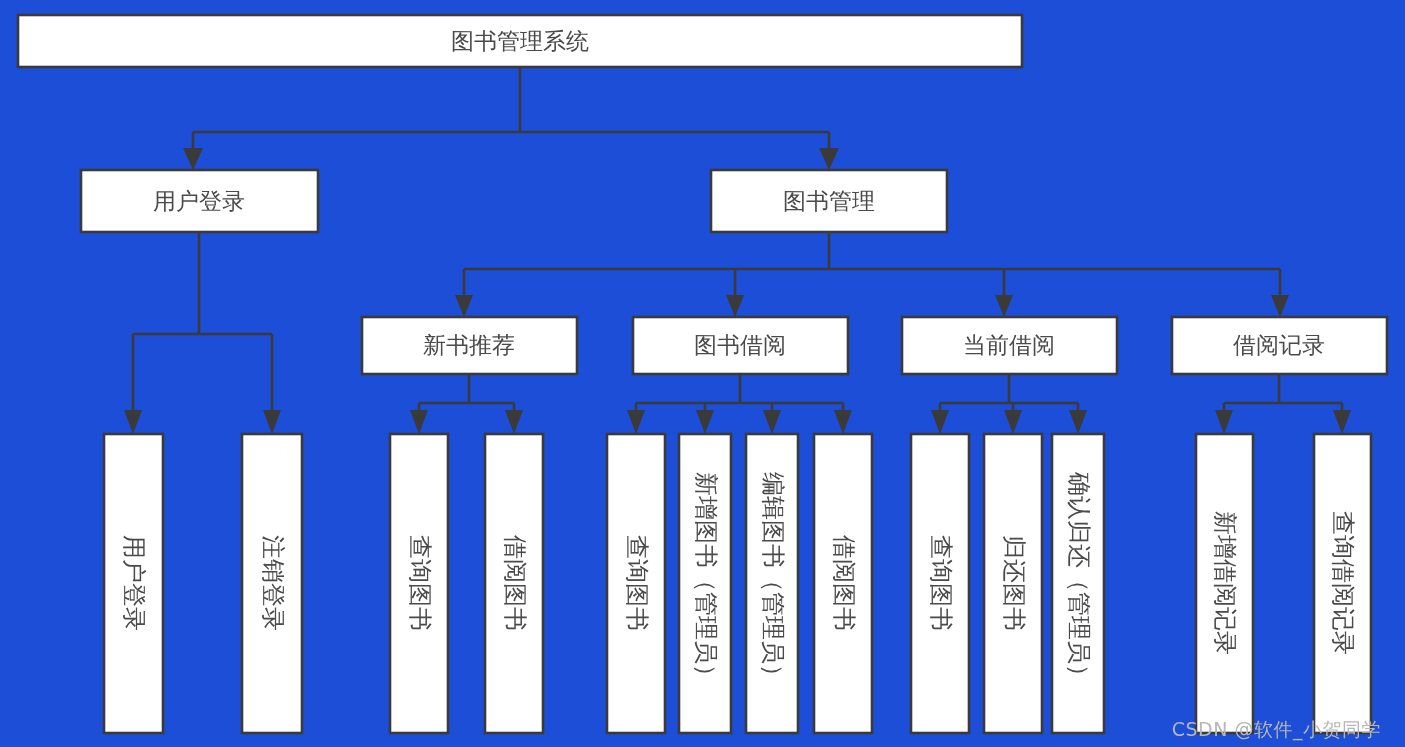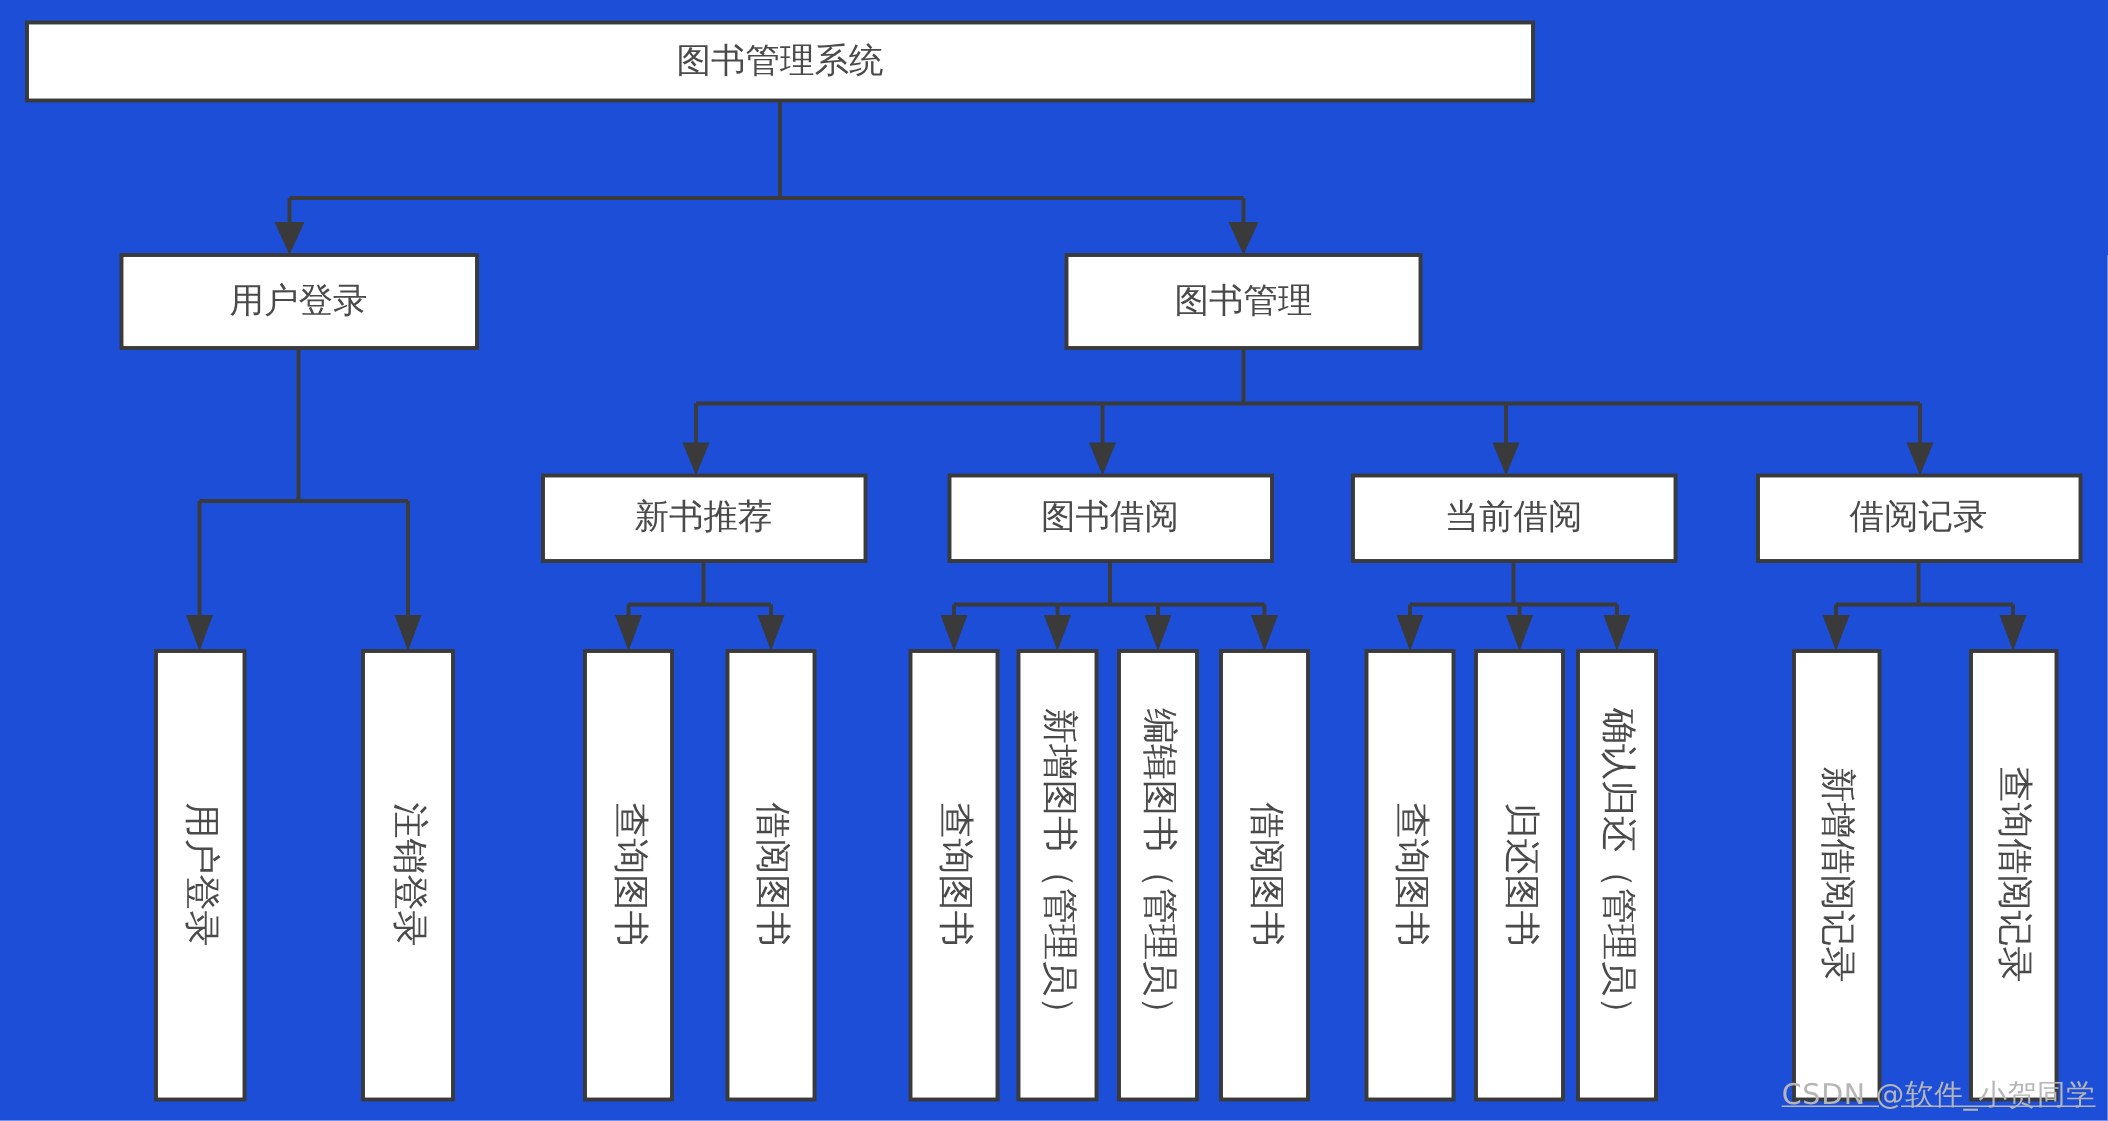"CSDN @软件_小贺同学" .watermark-text { right: 8px -> 24px; text-decoration: underline -> none }
